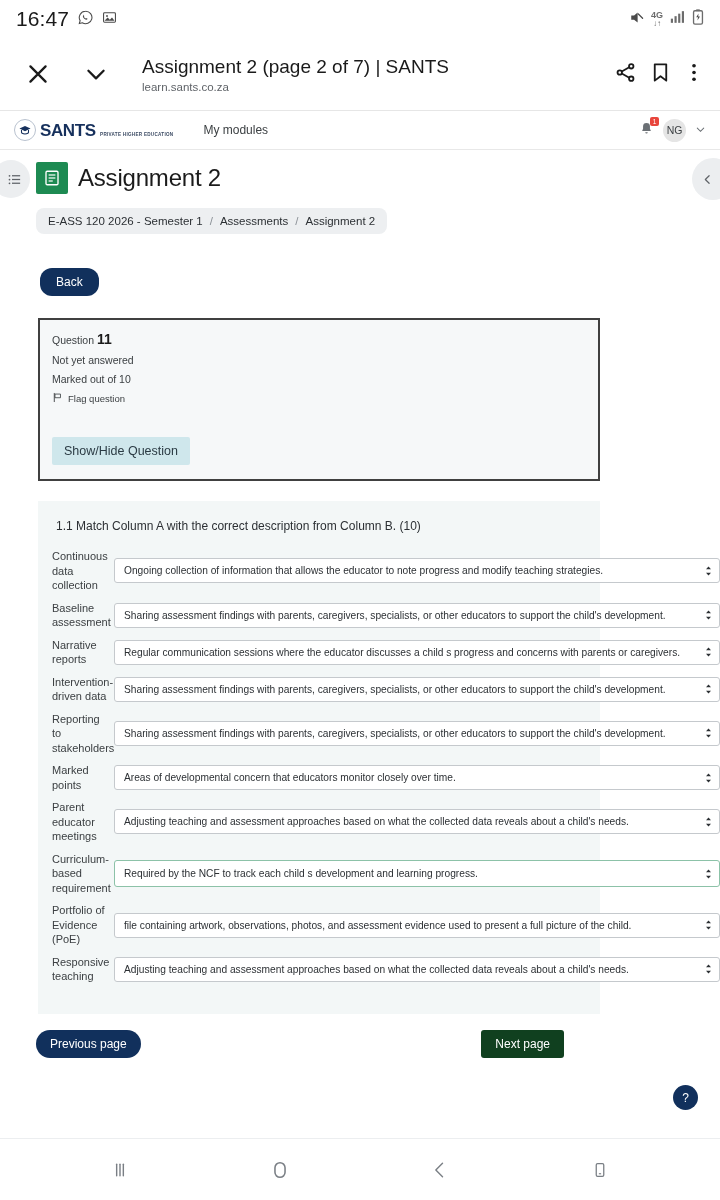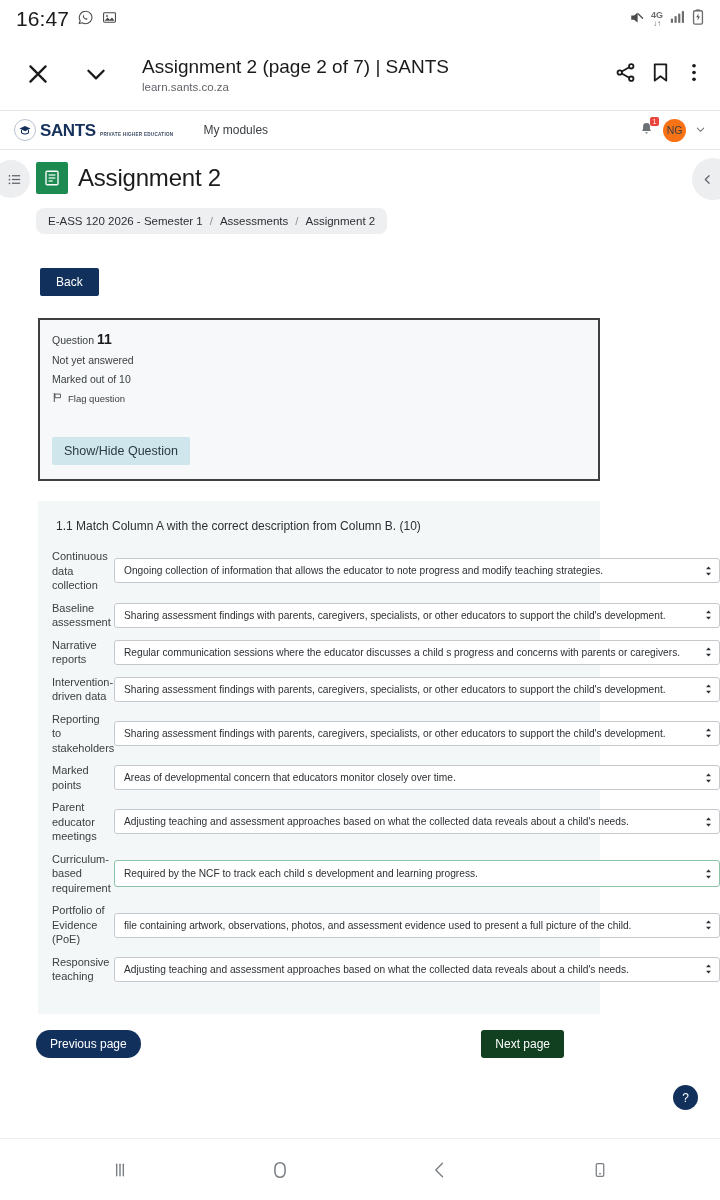"NG" .avatar { background: #f97316 -> #e5e5e5 }
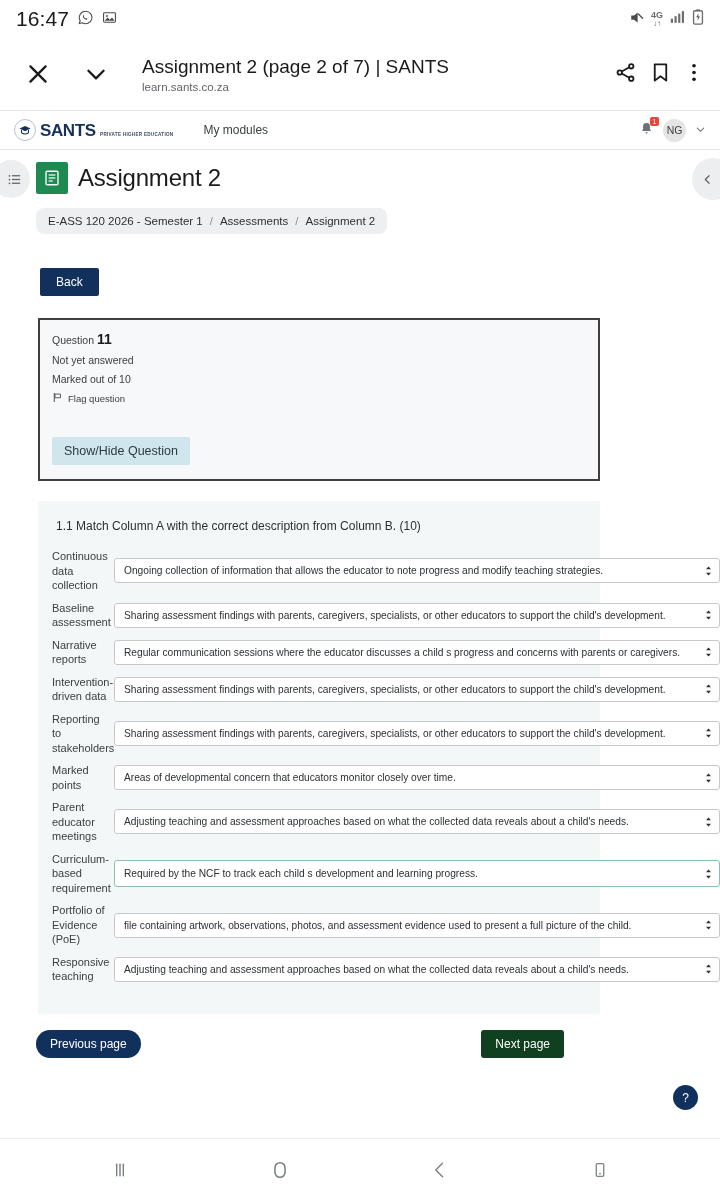"Back" .backbtn { border-radius: 2px -> 12px }
